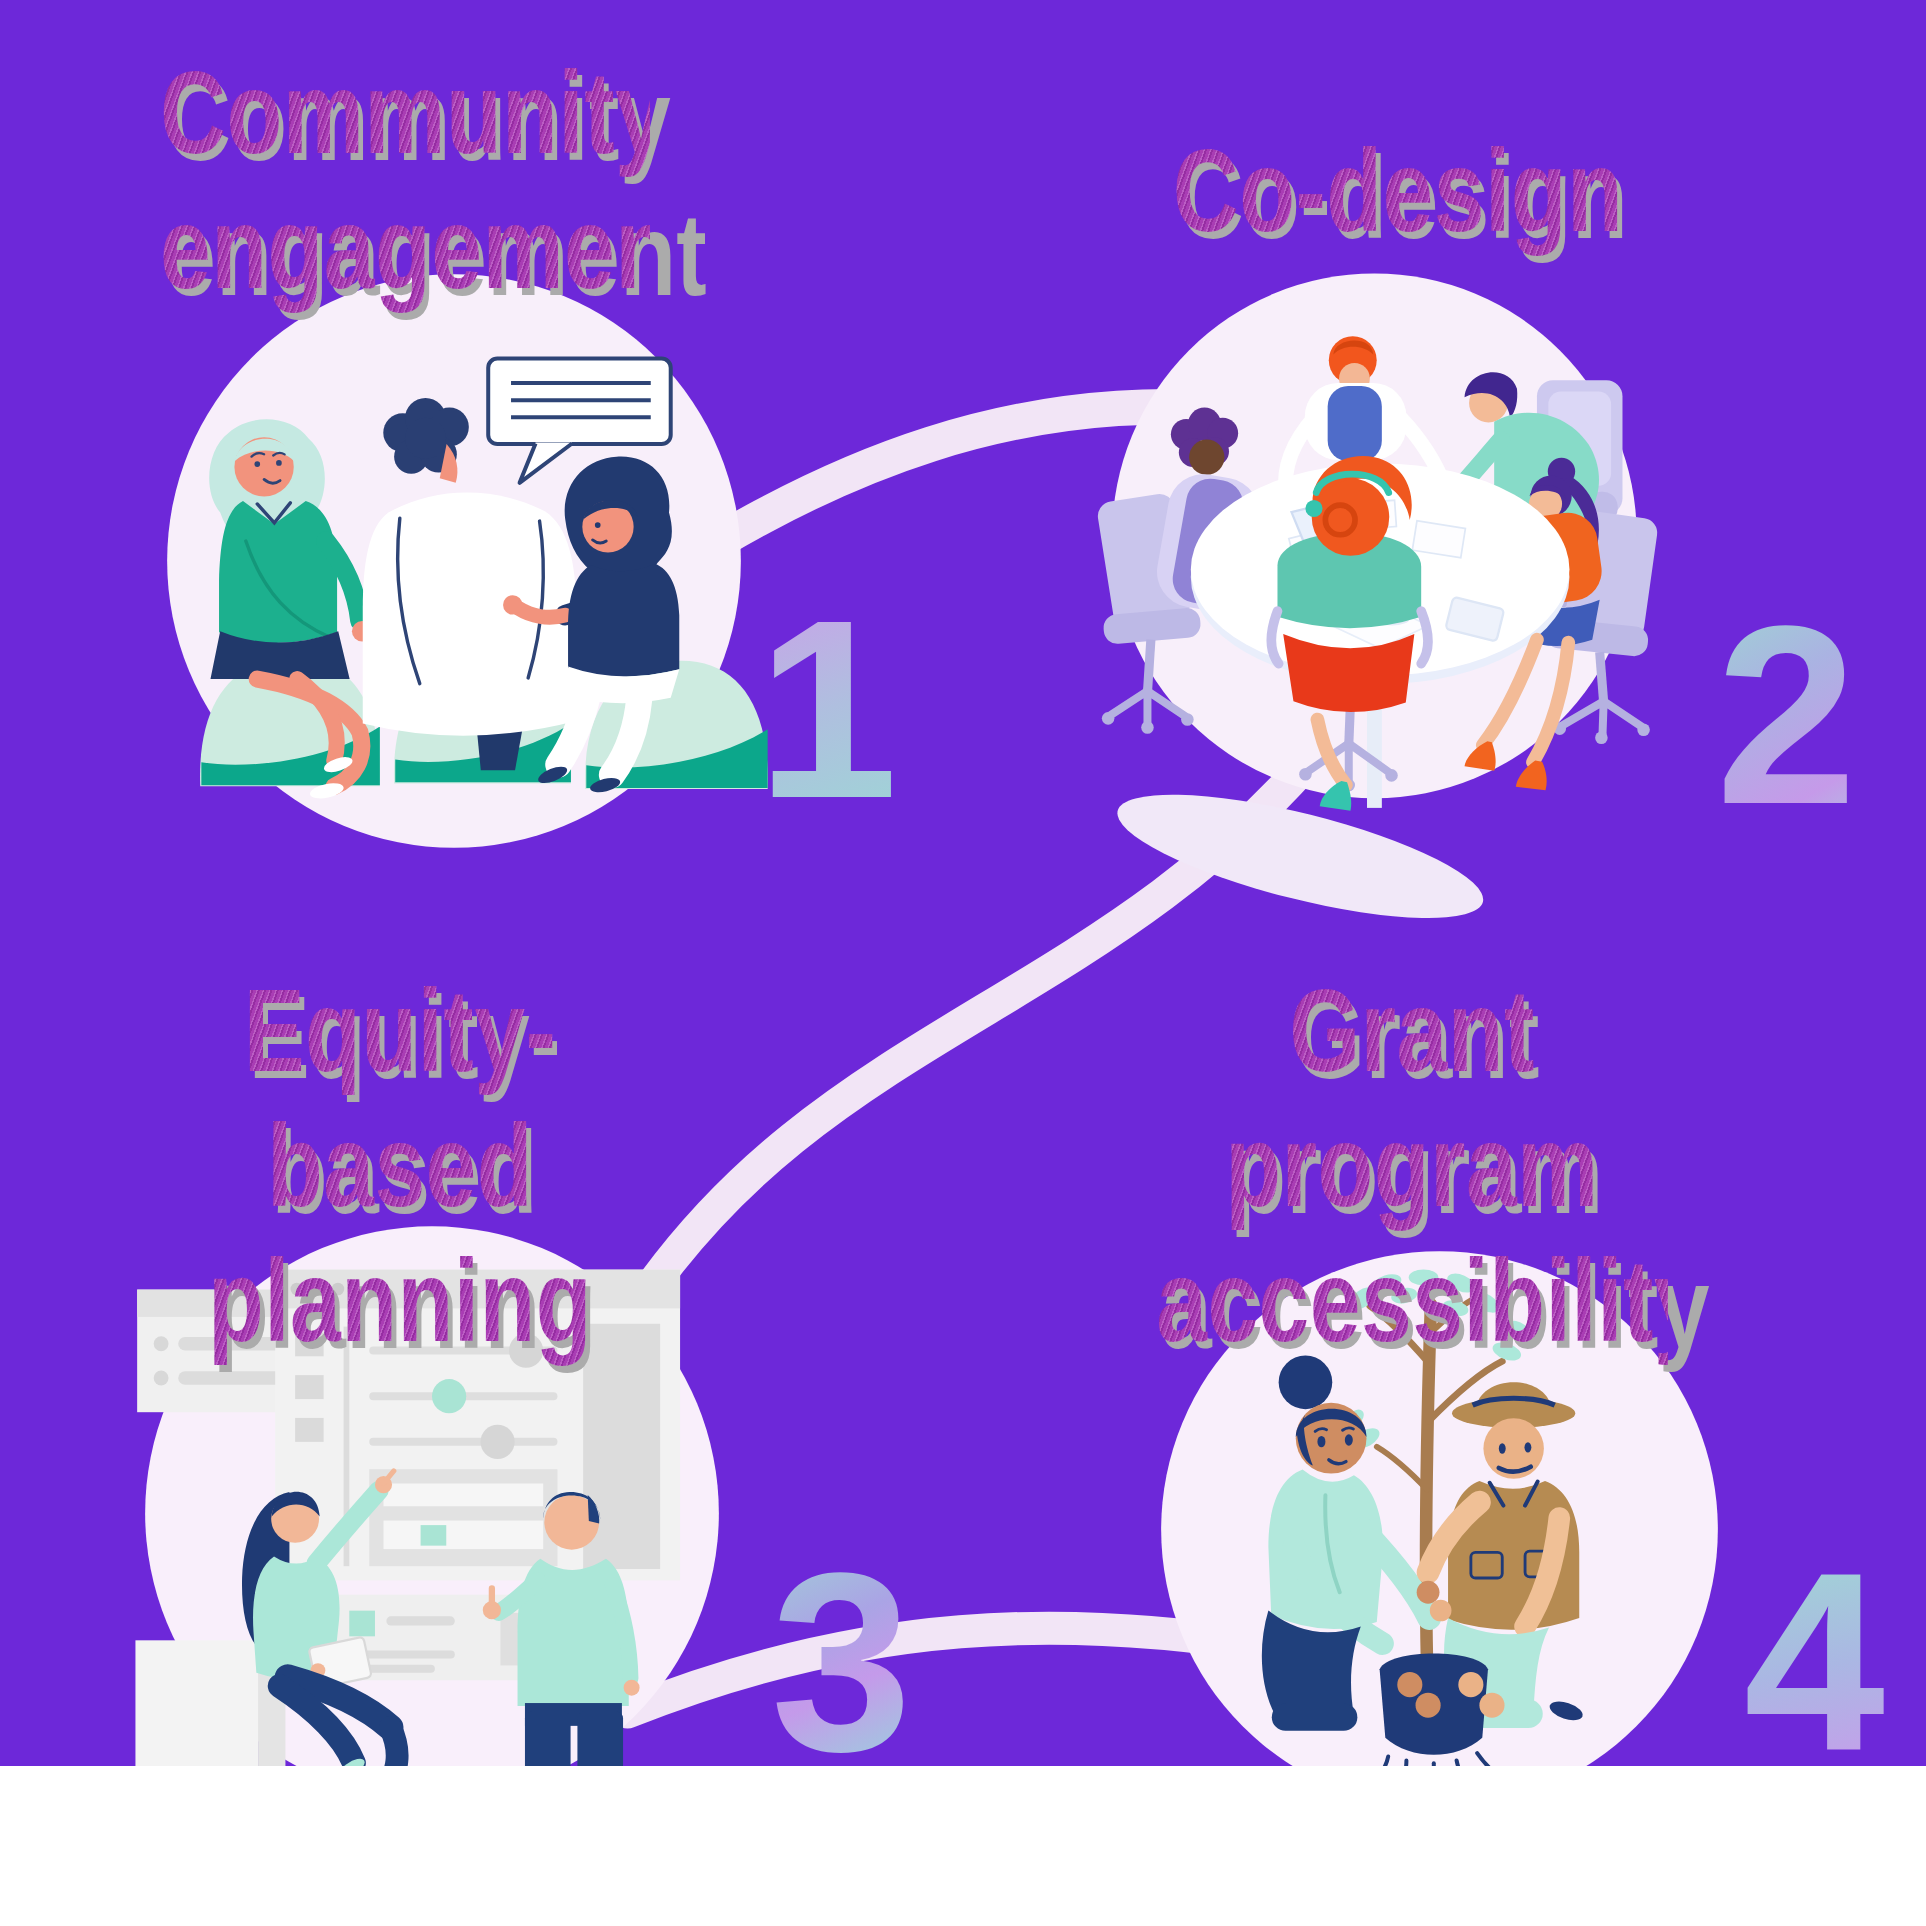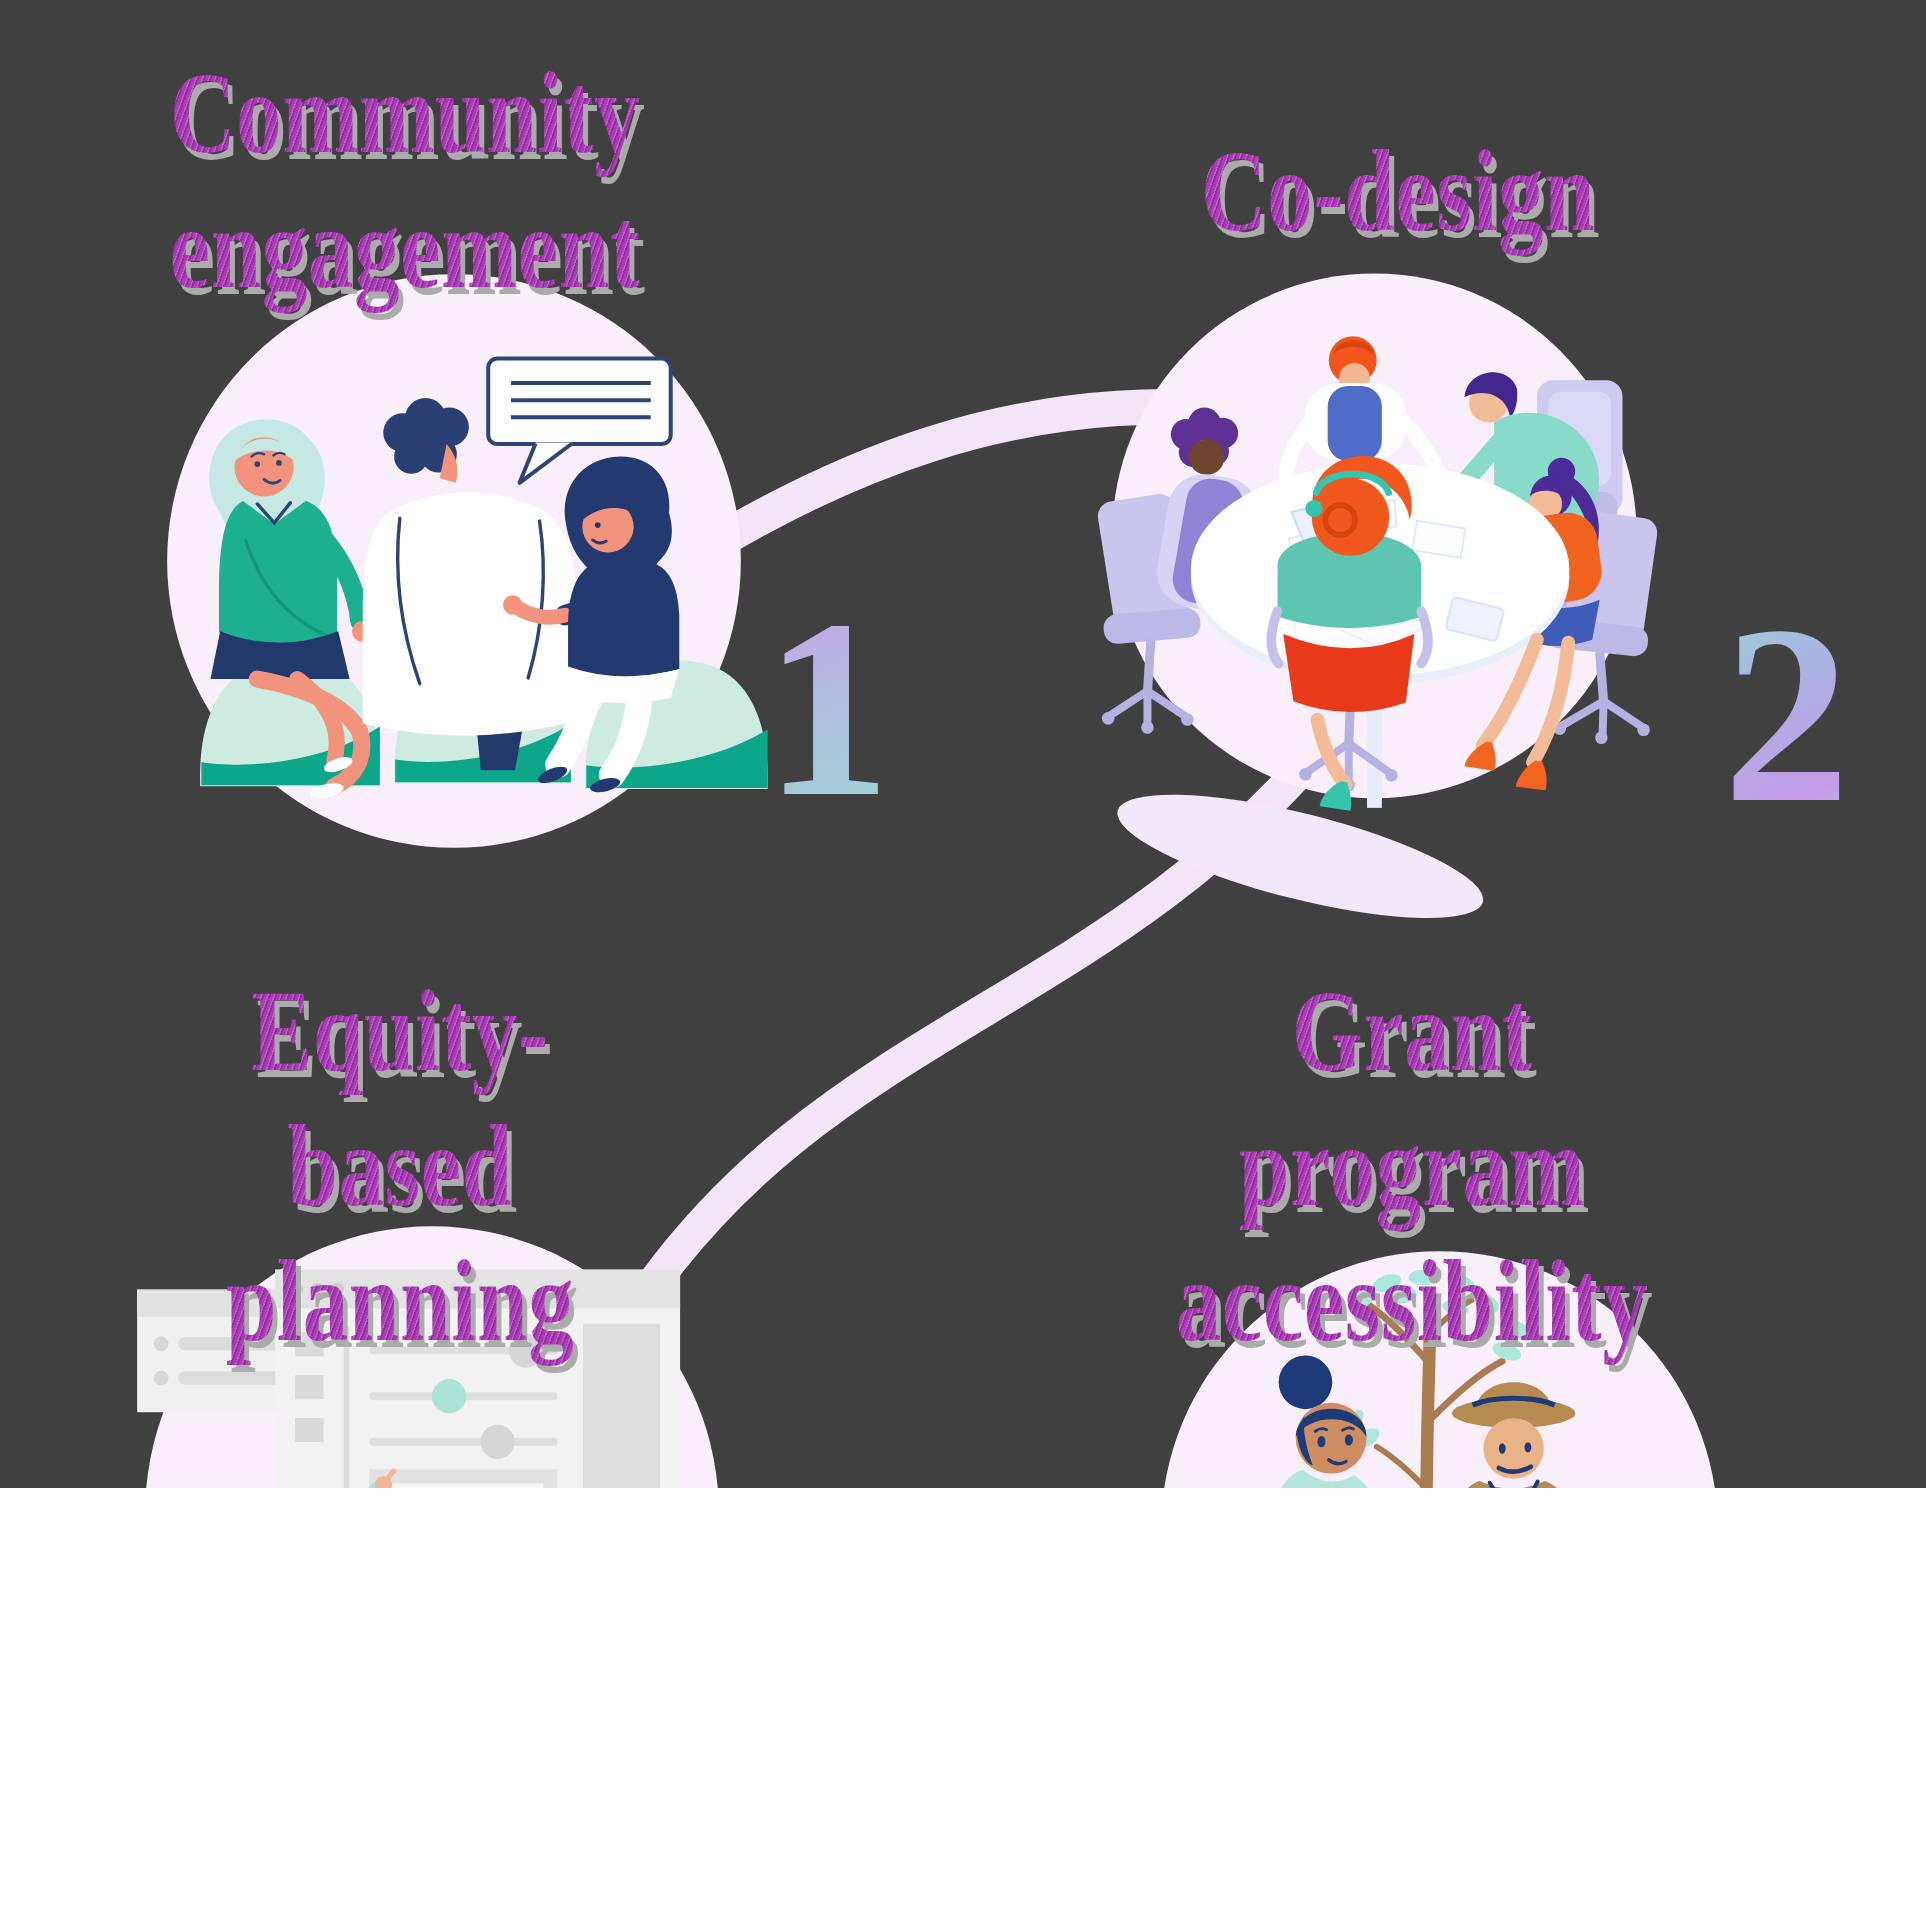"Community" .canvas { background: #404040 -> #6d28d9; font-family: Liberation Serif, serif -> Liberation Sans, sans-serif; height: 1488px -> 1766px }
